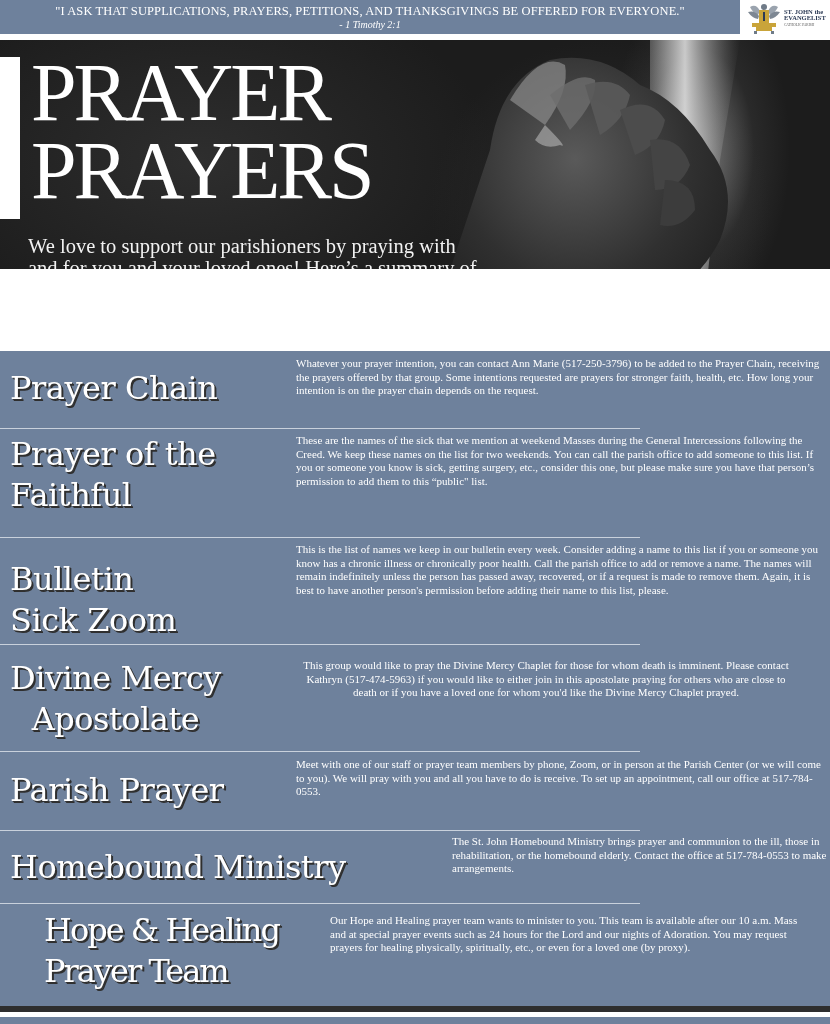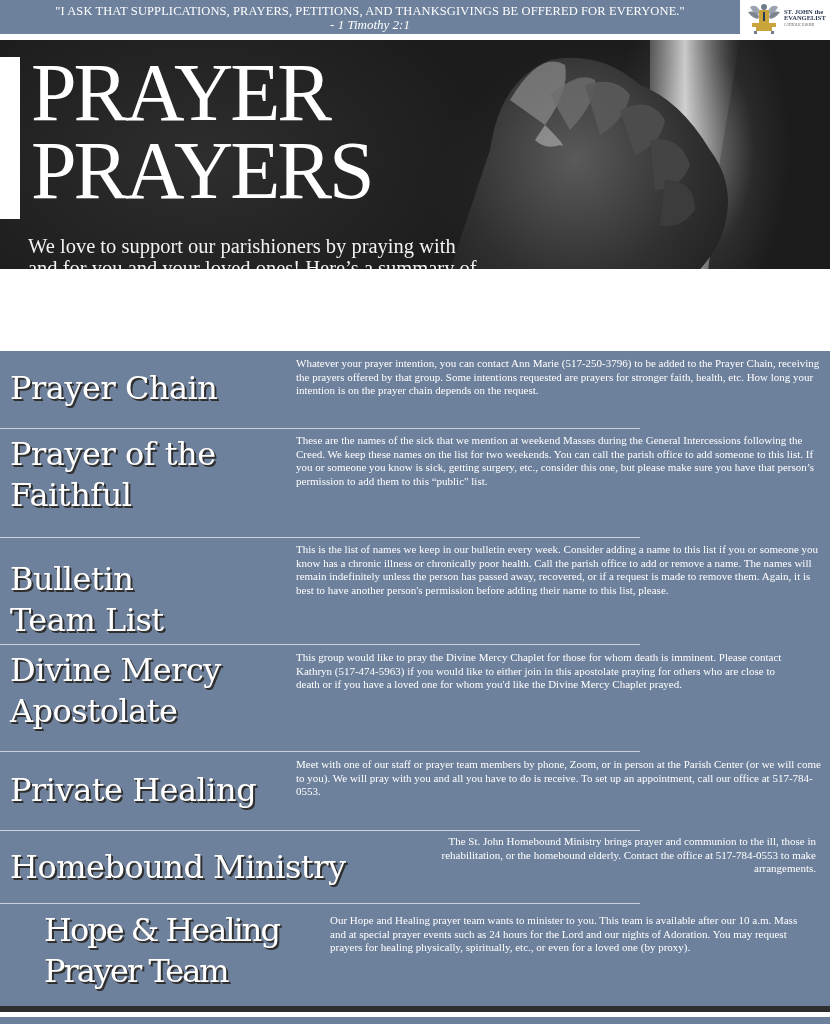"- 1 Timothy 2:1" .topbar .cite { font-size: 13px -> 10px }
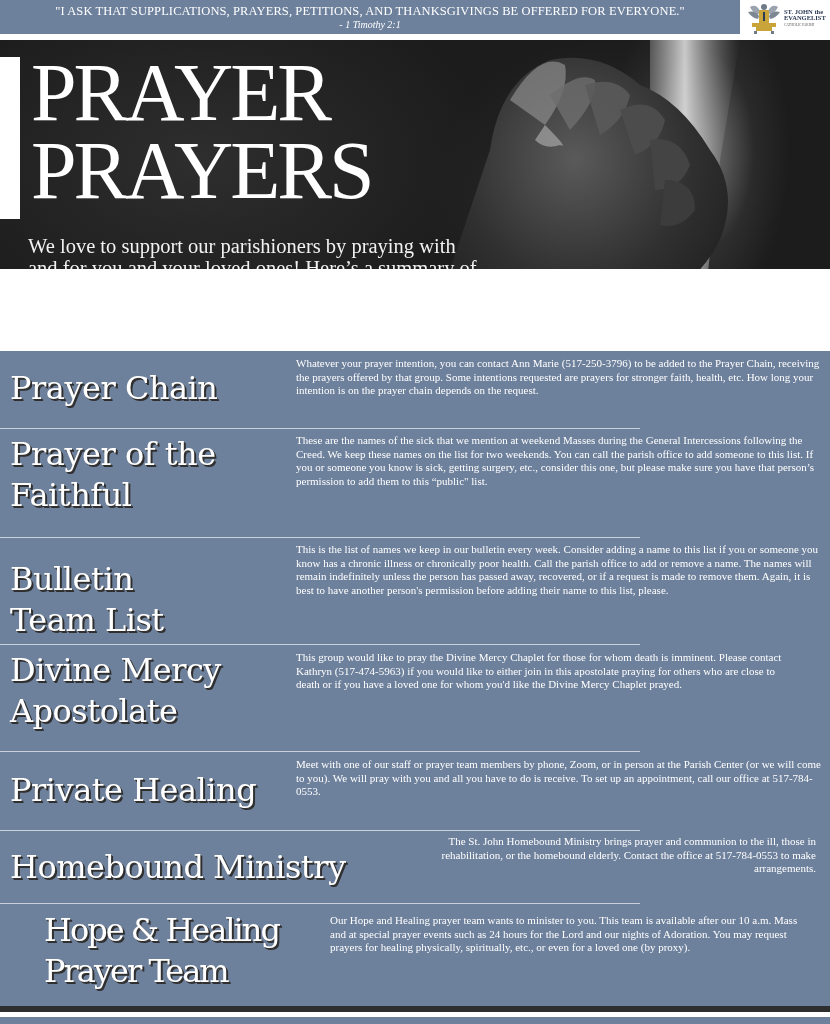"Team List" span { text: Team List -> Sick Zoom }
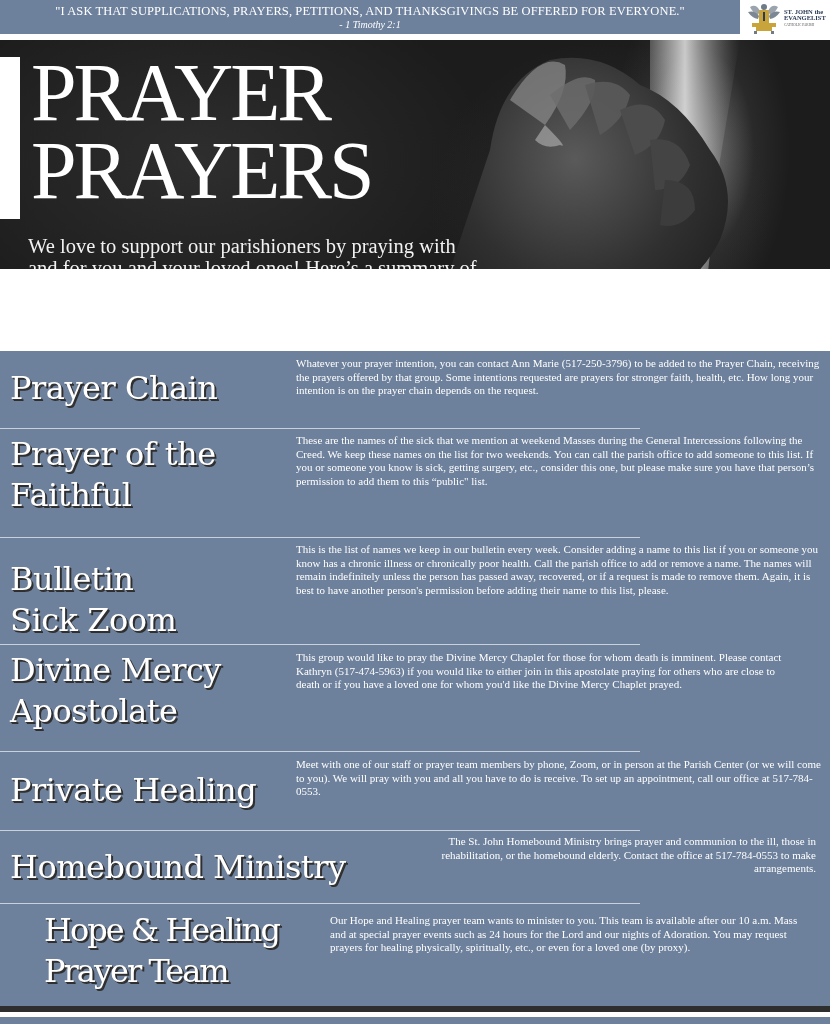"Divine Mercy" div.sec { text-align: none -> center; top: 294px -> 302px }
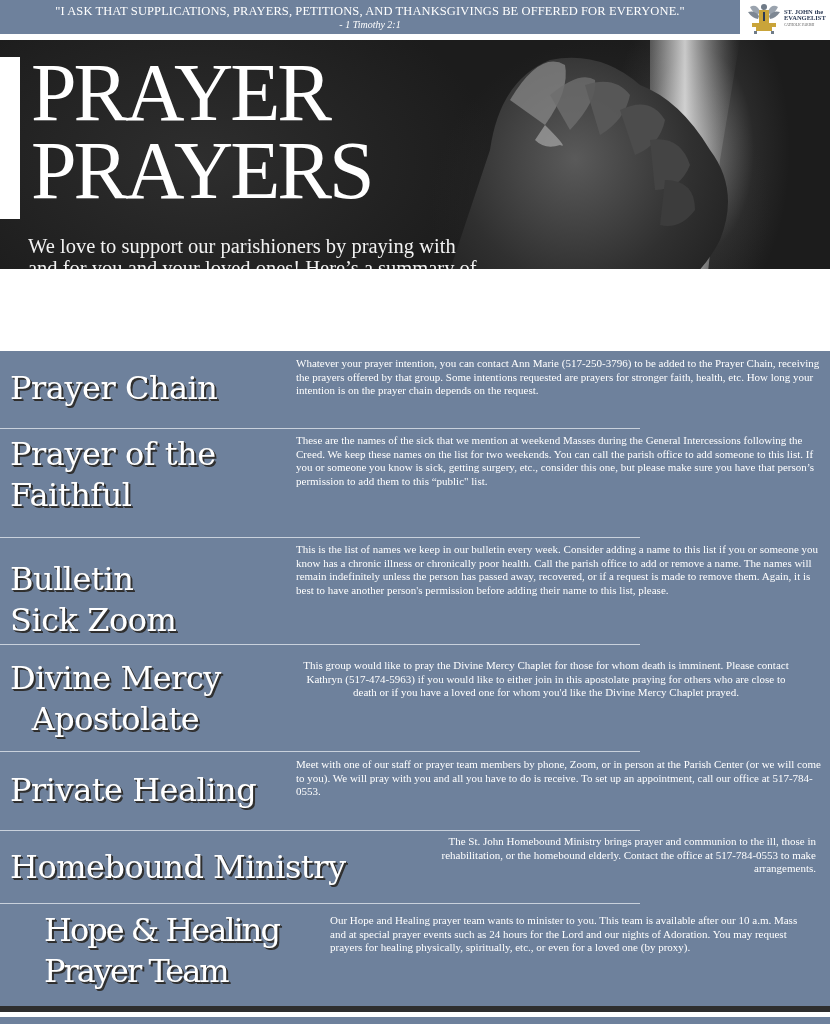"Private Healing" span { text: Private Healing -> Parish Prayer }
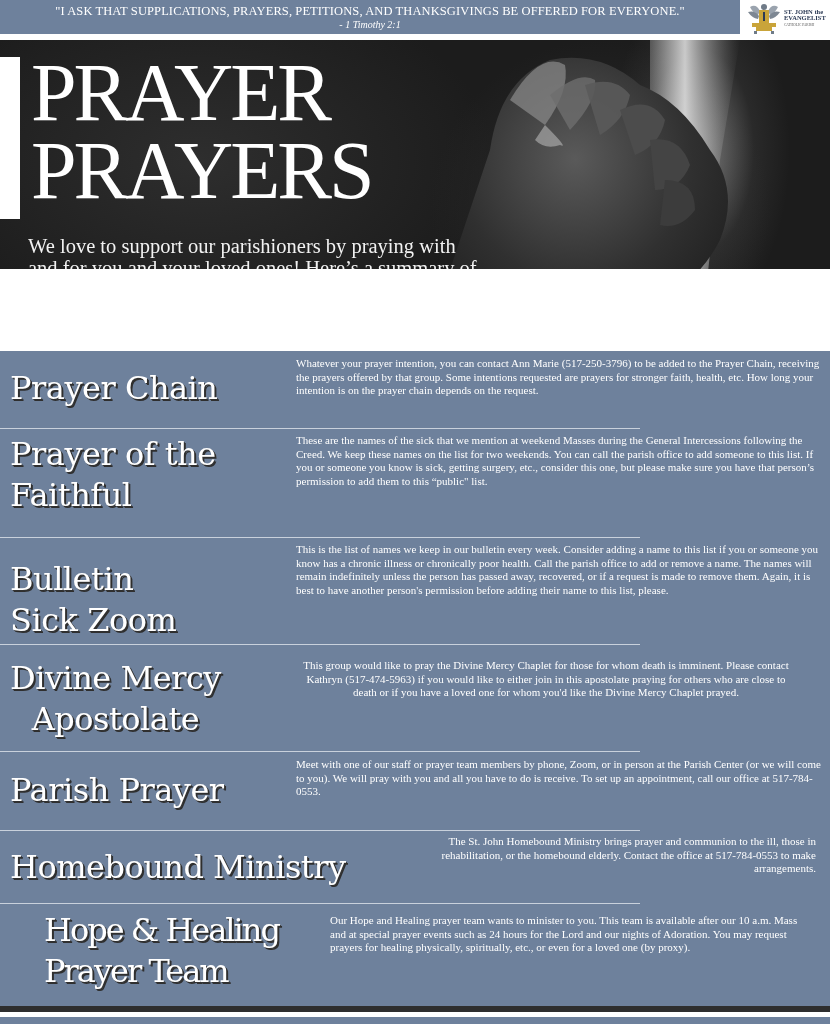"The St. John Homebound Ministry" div.desc { left: 438px -> 452px; text-align: right -> none }
